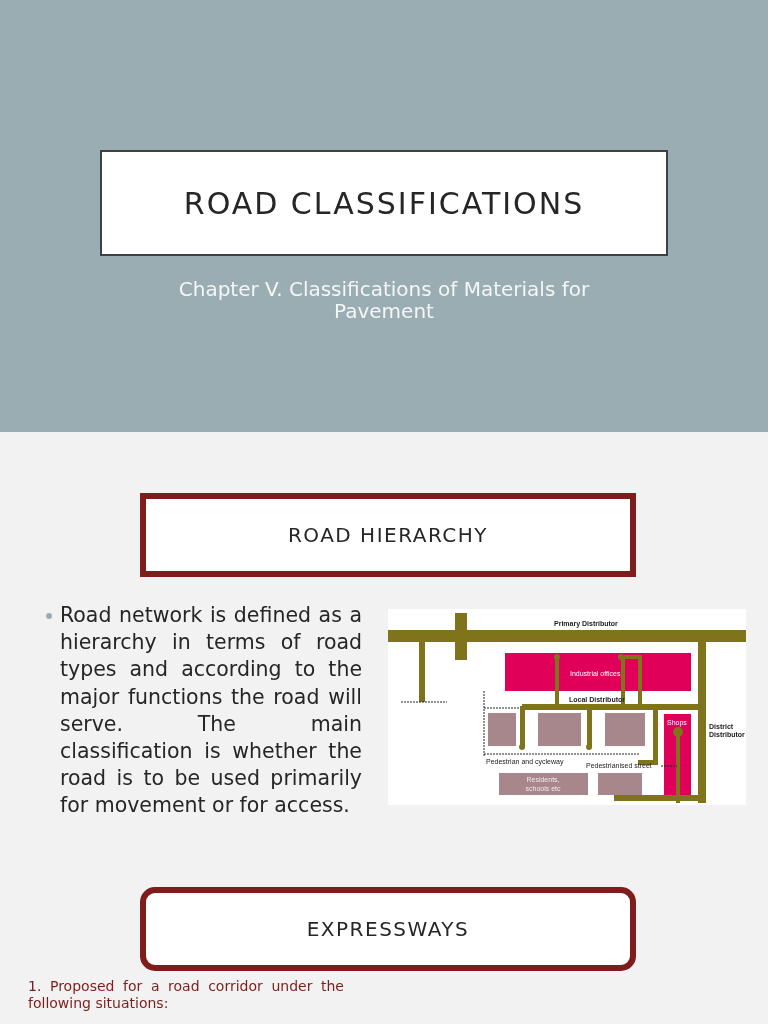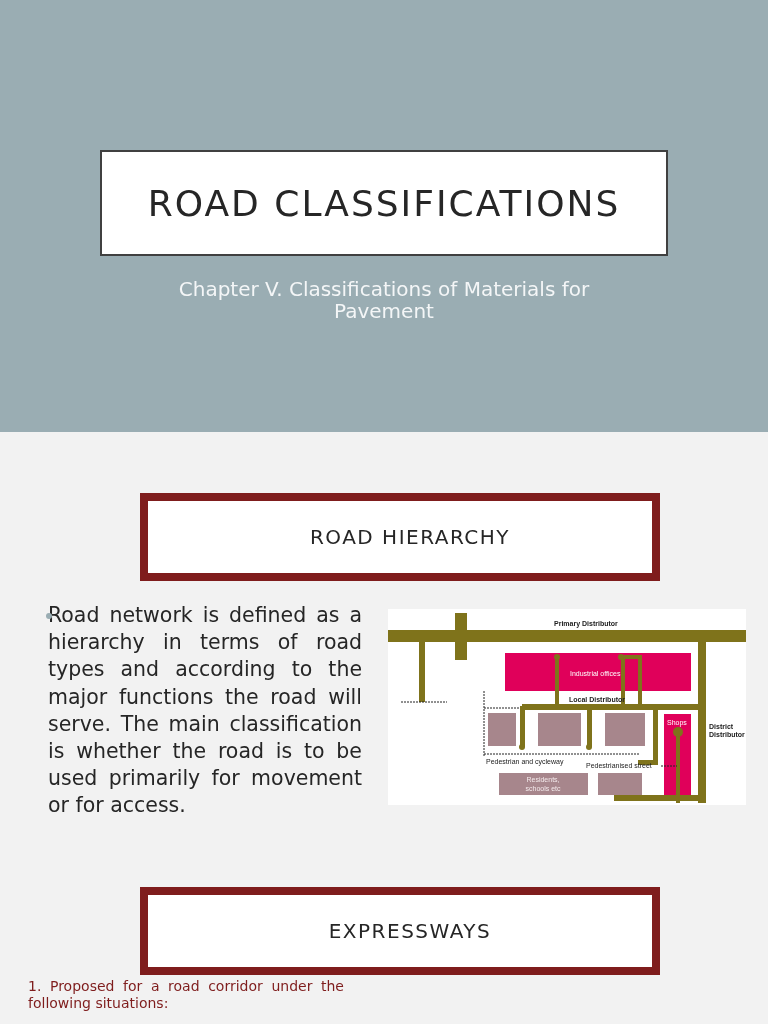"ROAD CLASSIFICATIONS" .title-text { font-size: 36px -> 30px }
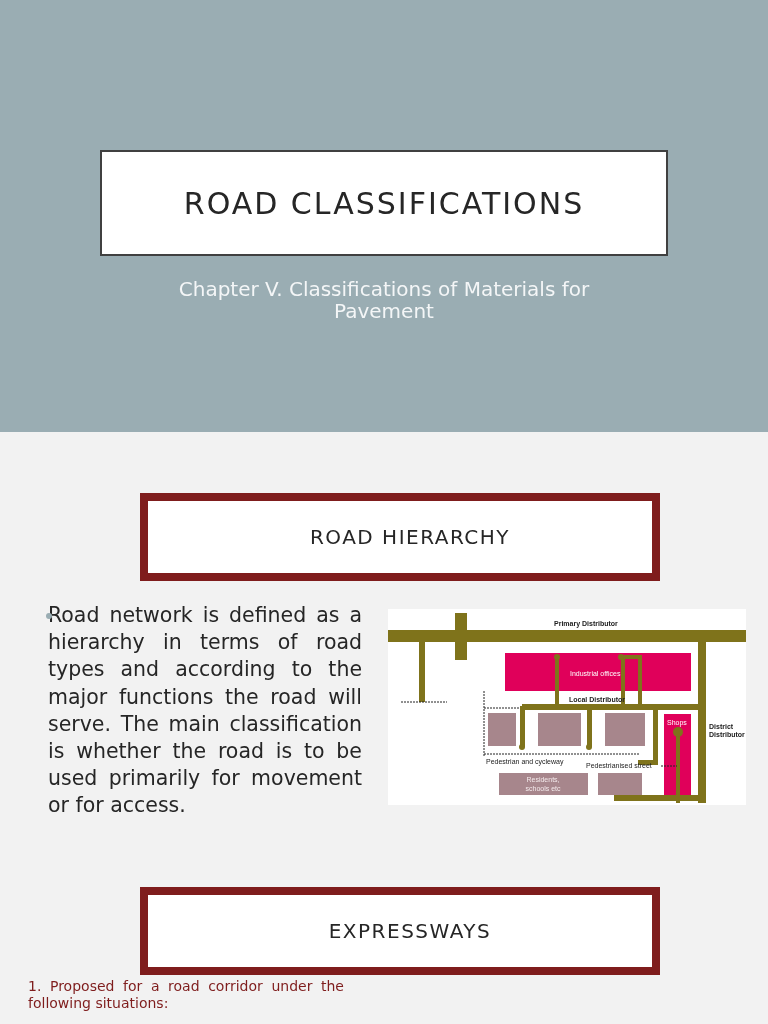"ROAD HIERARCHY" .section-box { border: 8px solid #7f1d1d -> 6px solid #7f1d1d; padding-left: 20px -> none }
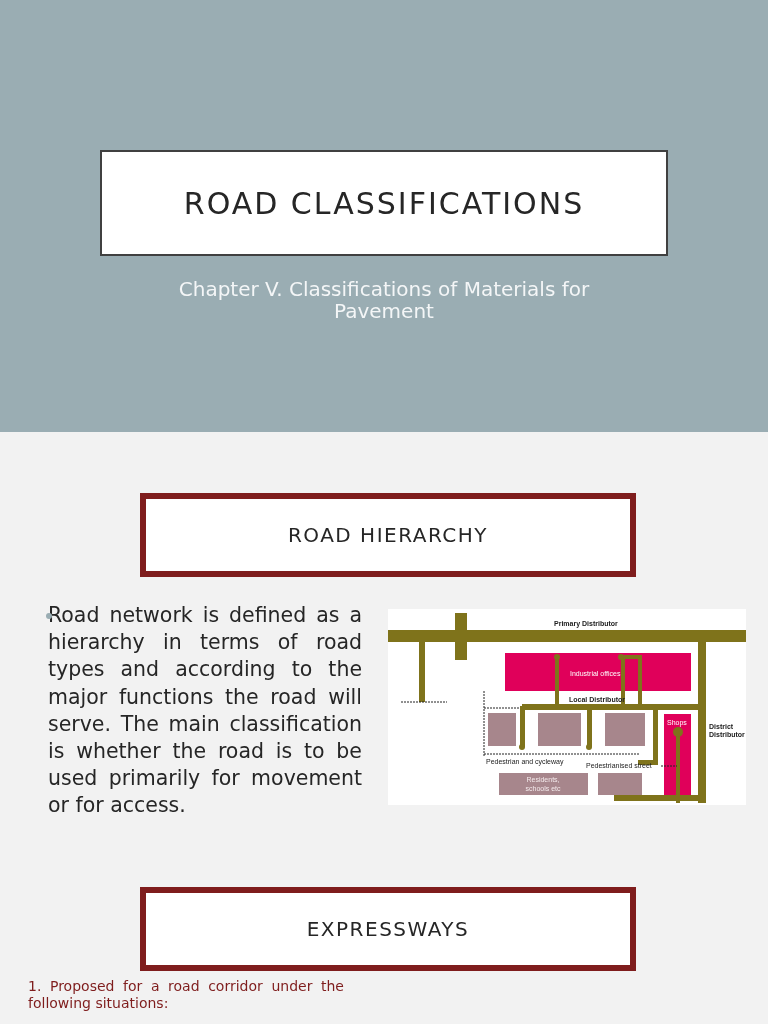"Road network is defined as" .bullet-text { margin-left: 2px -> 14px }
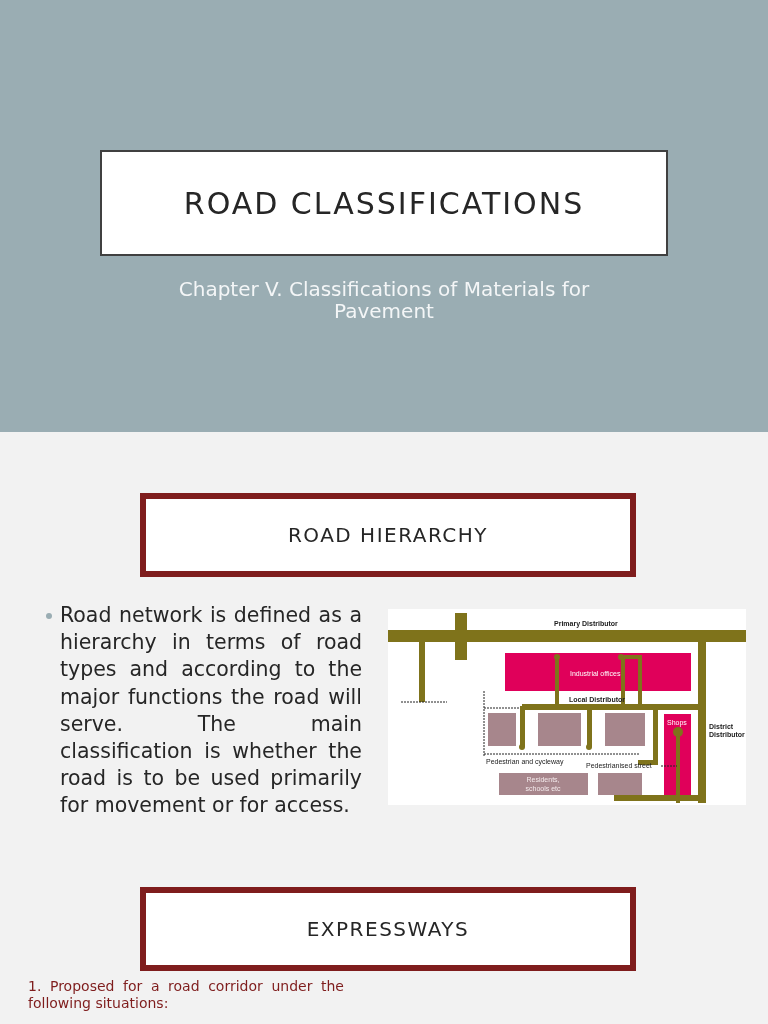"EXPRESSWAYS" .box-express { border-radius: none -> 15px }
